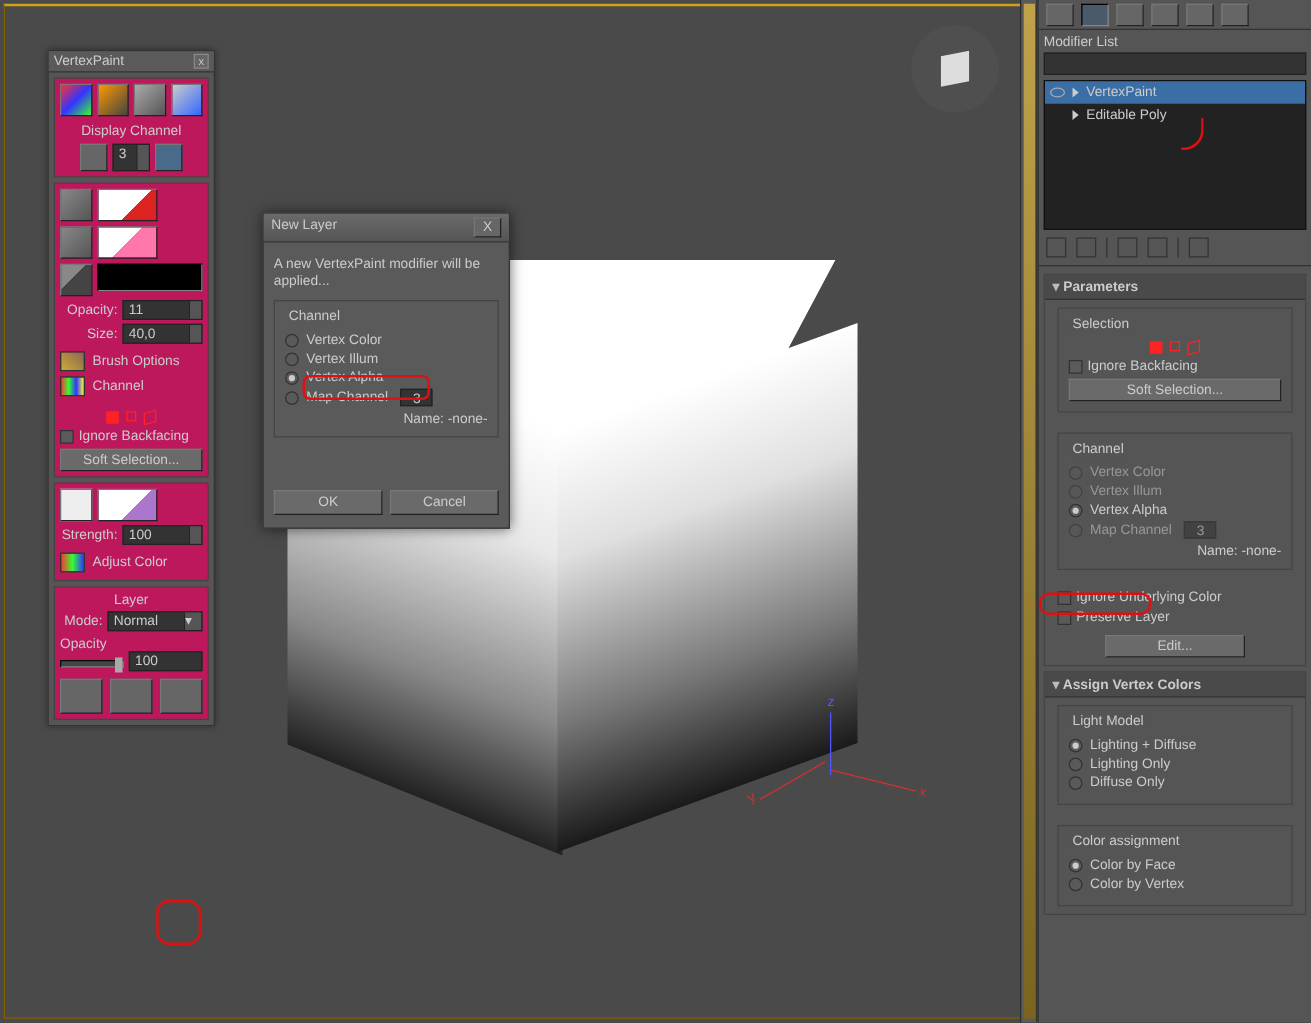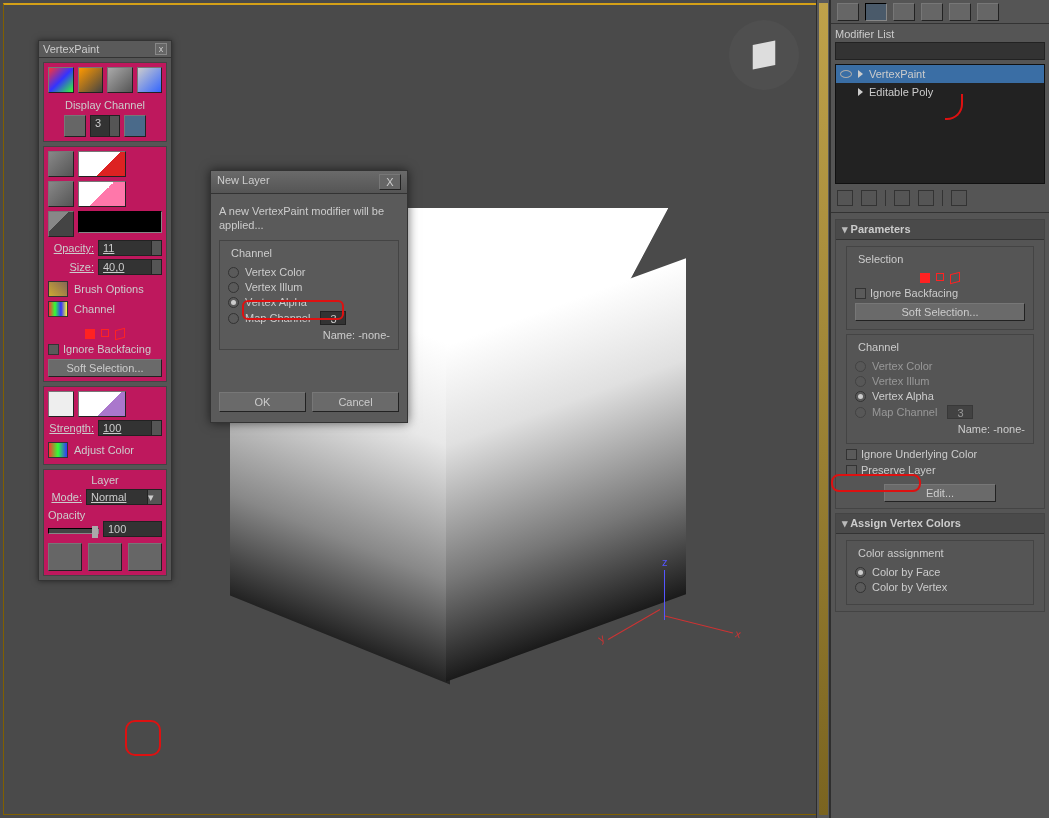"Opacity:" .kv-row { text-decoration: underline -> none }
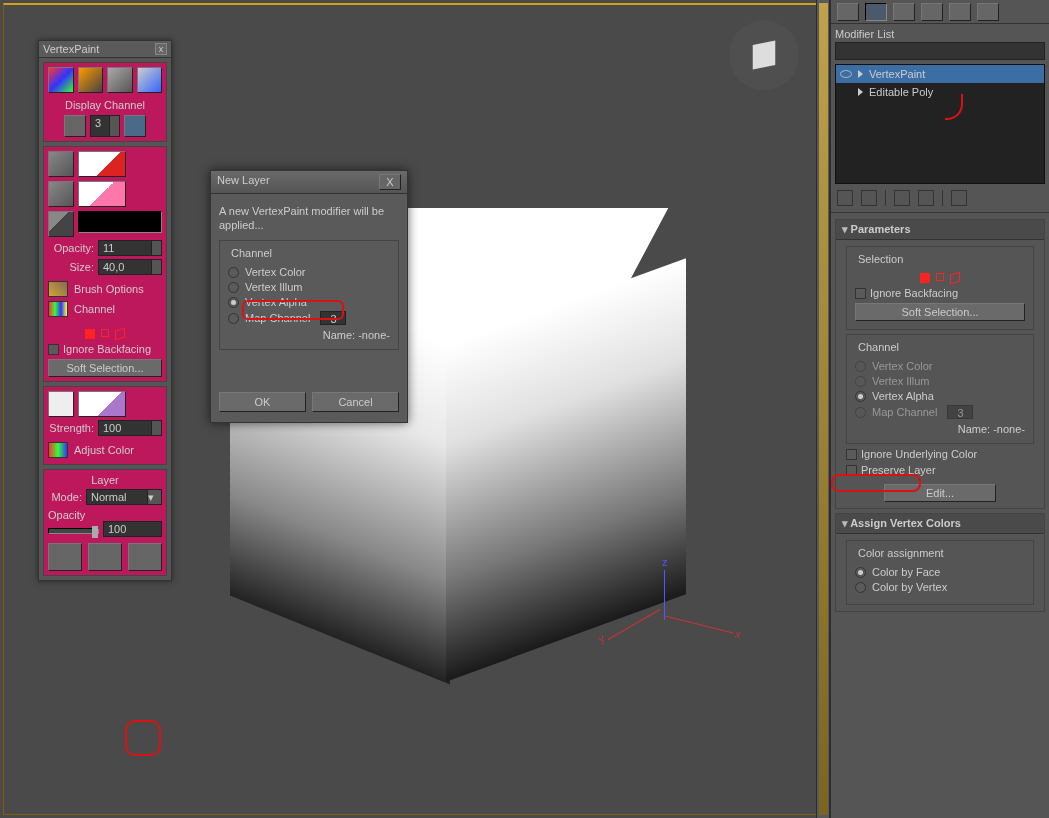"Selection" .sub-frame { margin-bottom: 4px -> 16px }
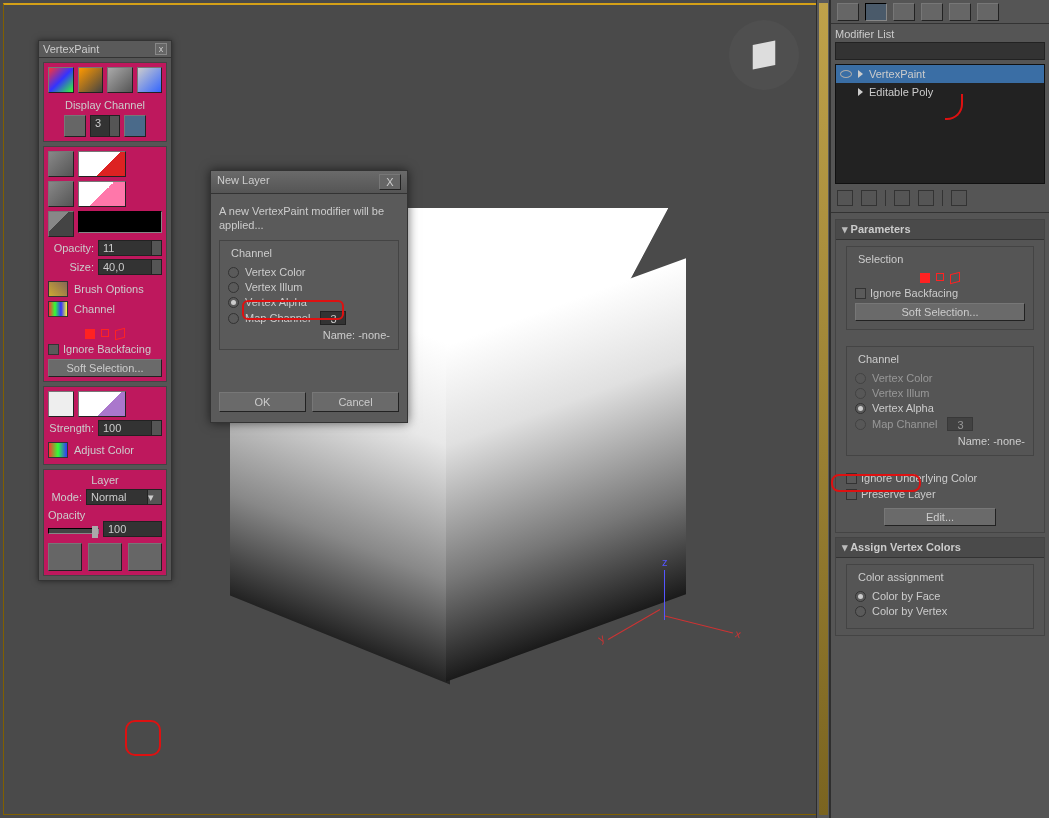"Light Model" div.sub-frame { html: none -> <div> <div>Light Model</div> <div> <span></span> <span>Lighting + Diffuse</span> </div> <div> <span></span> <span>Lighting Only</span> </div> <div> <span></span> <span>Diffuse Only</span> </div> </div> }
